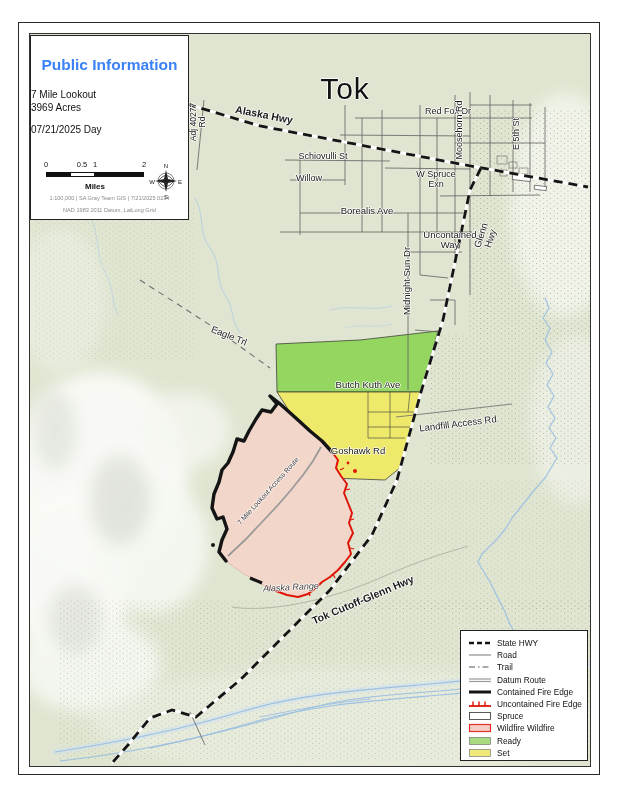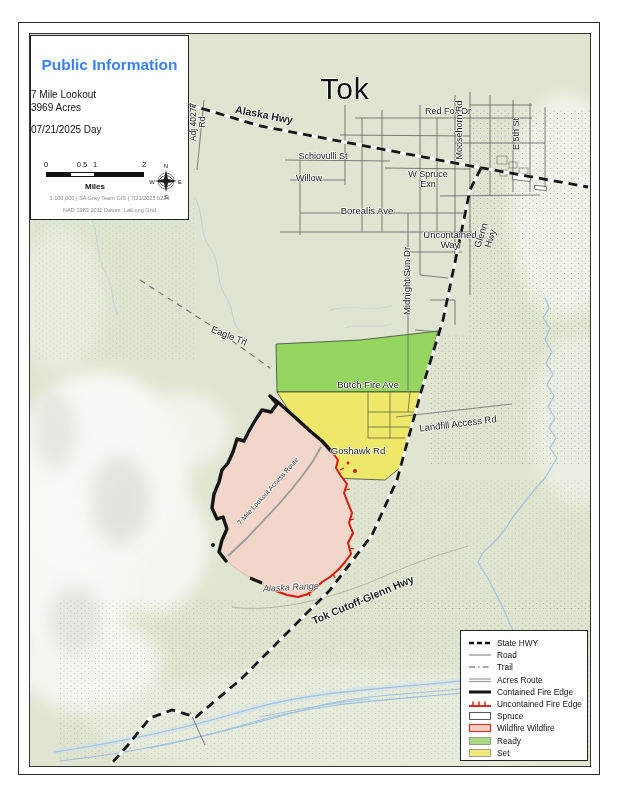"W Spruce Exn" div.mlabel { left: 380px -> 388px }
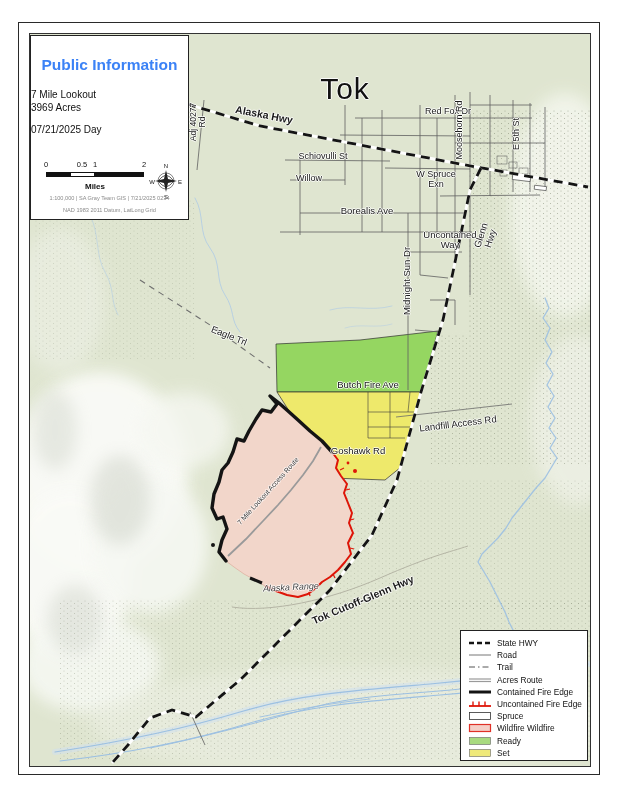"Butch Fire Ave" div.mlabel { text: Fire -> Kuth }
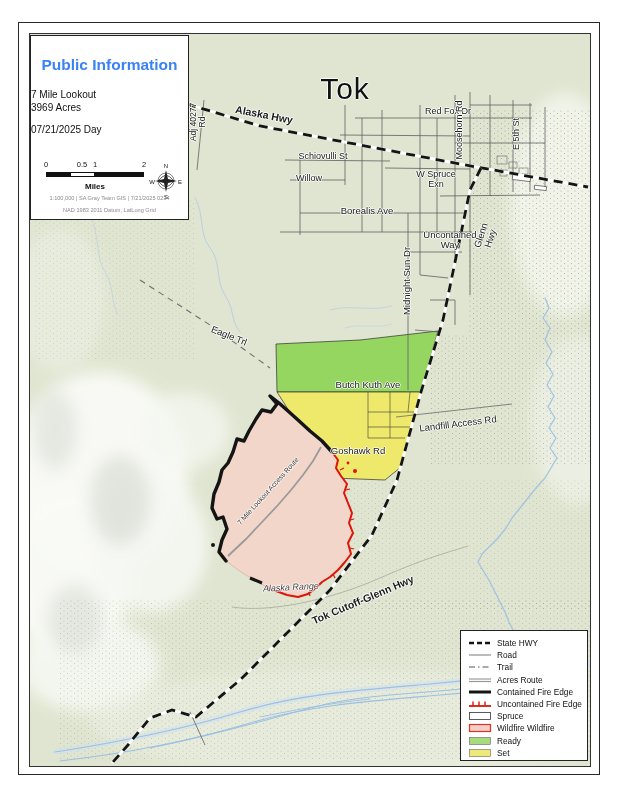"Acres Route" span.lg-label { text: Acres -> Datum }
